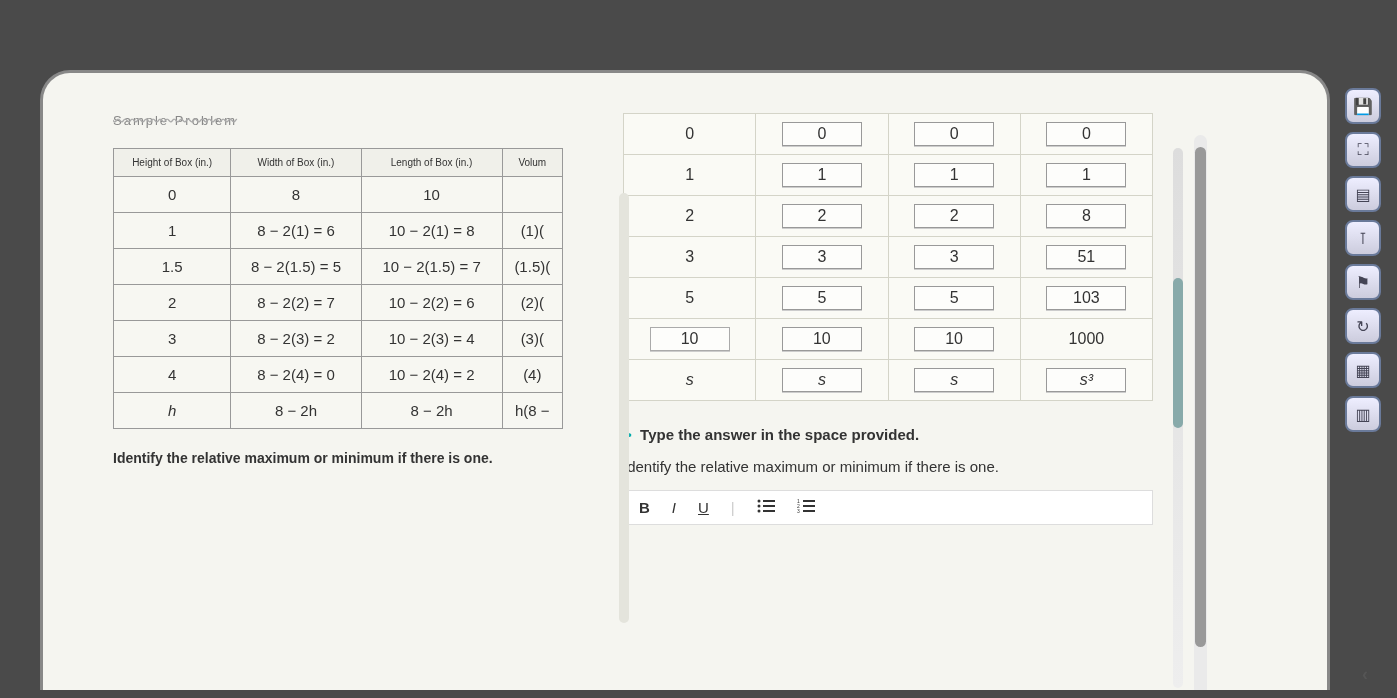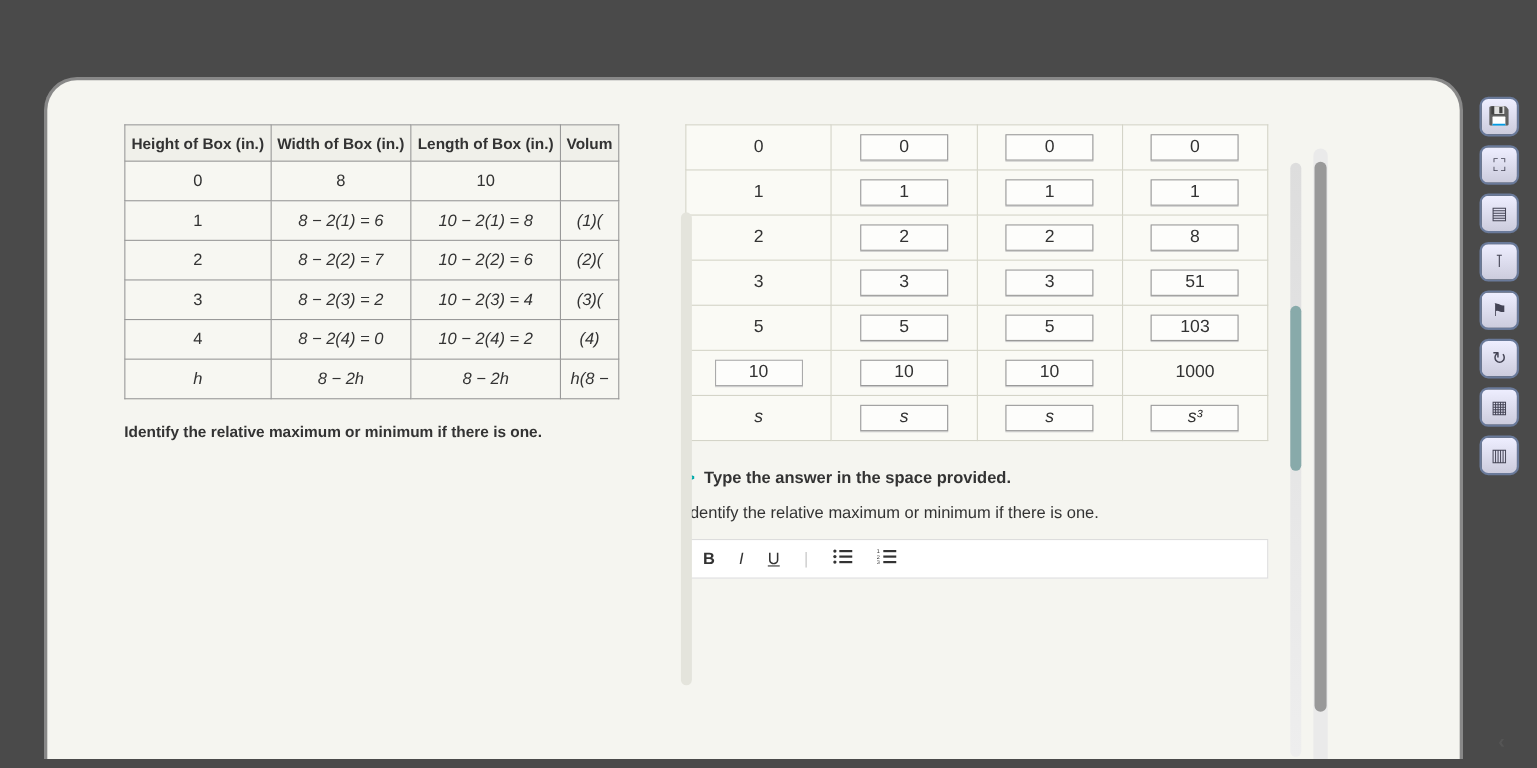"Sample Problem" div.pane-title { html: none -> <div>Sample Problem</div> }
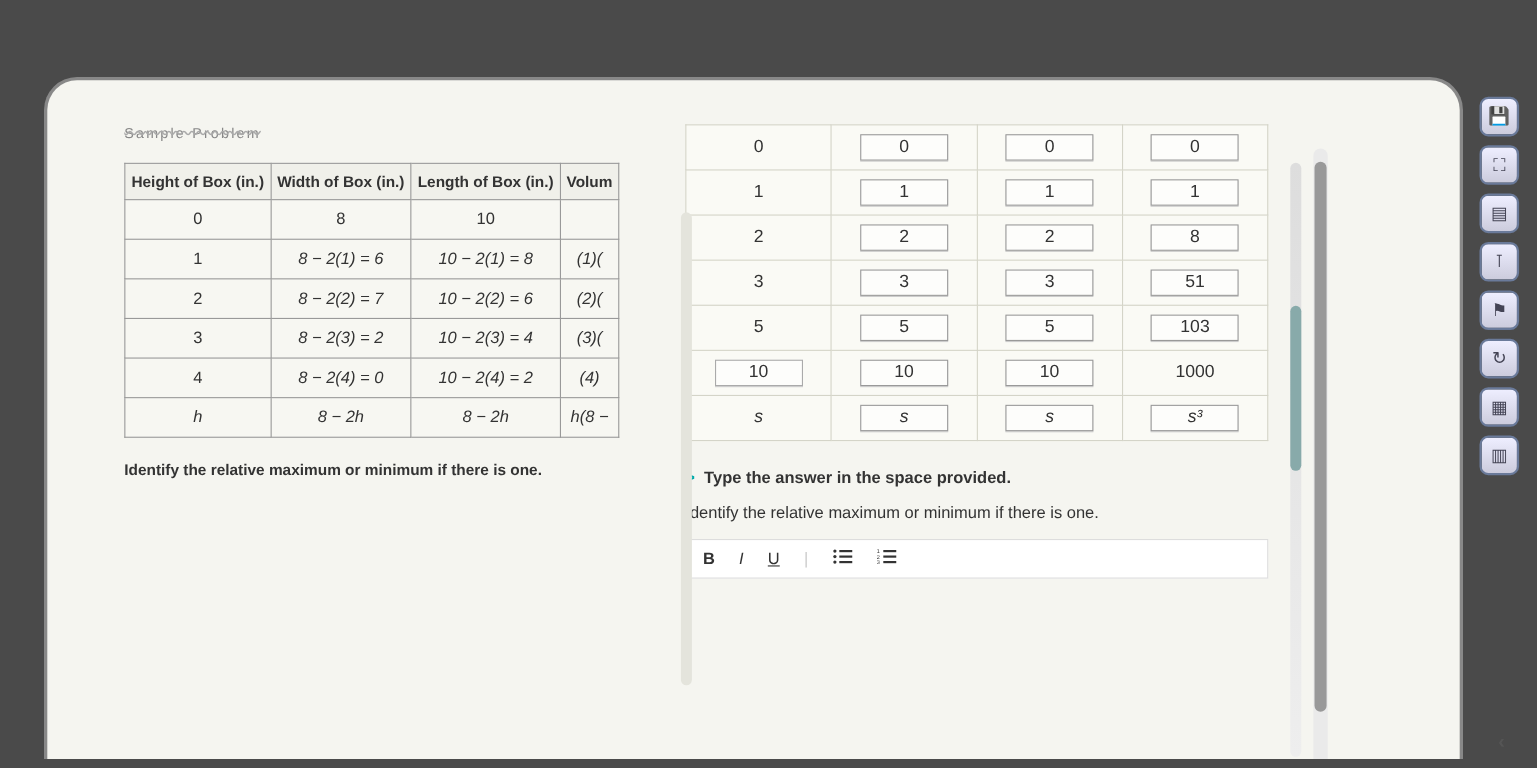"Height of Box (in.)" table.box-table th { font-size: 14px -> 10px; font-weight: bold -> normal }
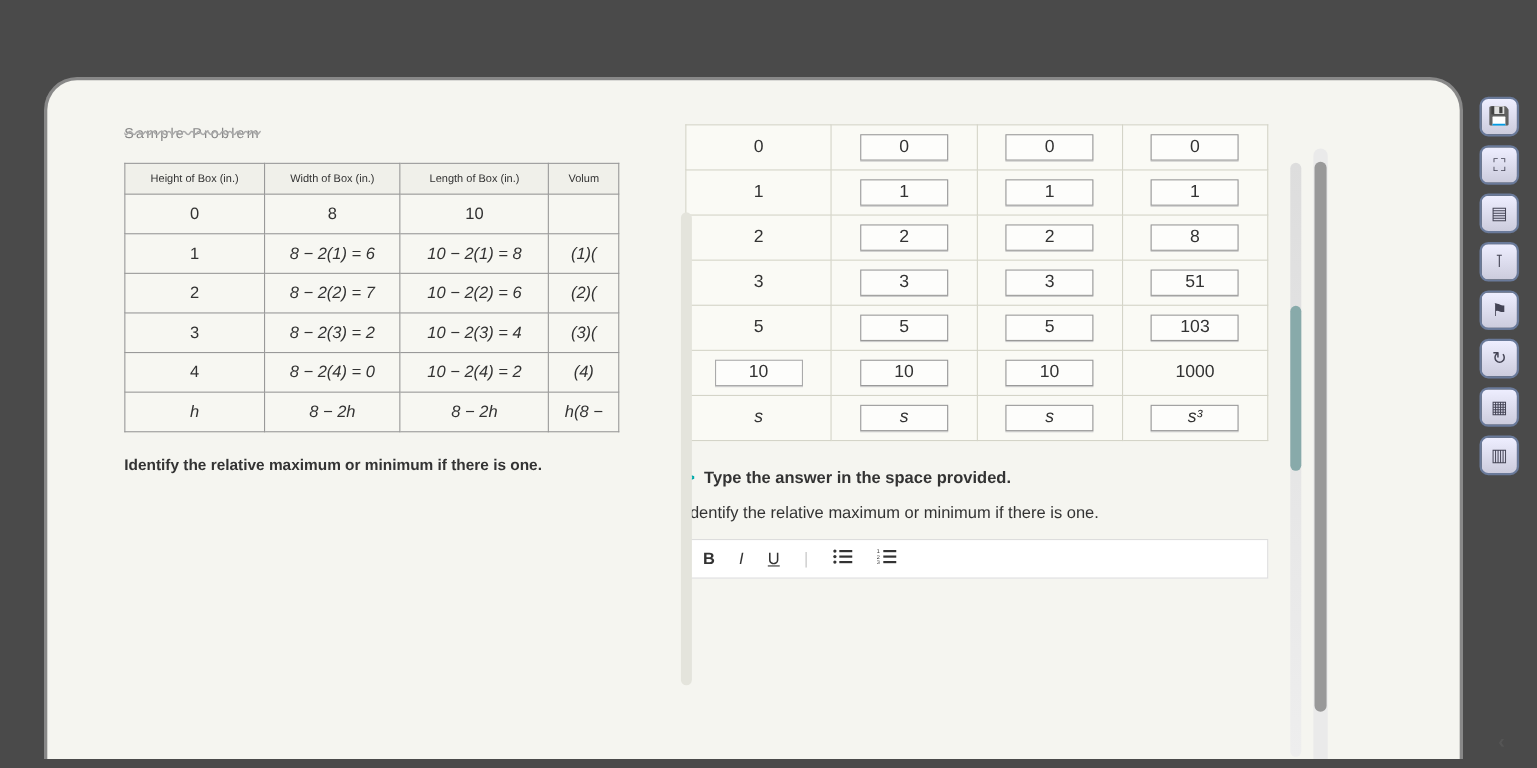"8 − 2(1) = 6" .faded { font-style: italic -> none }
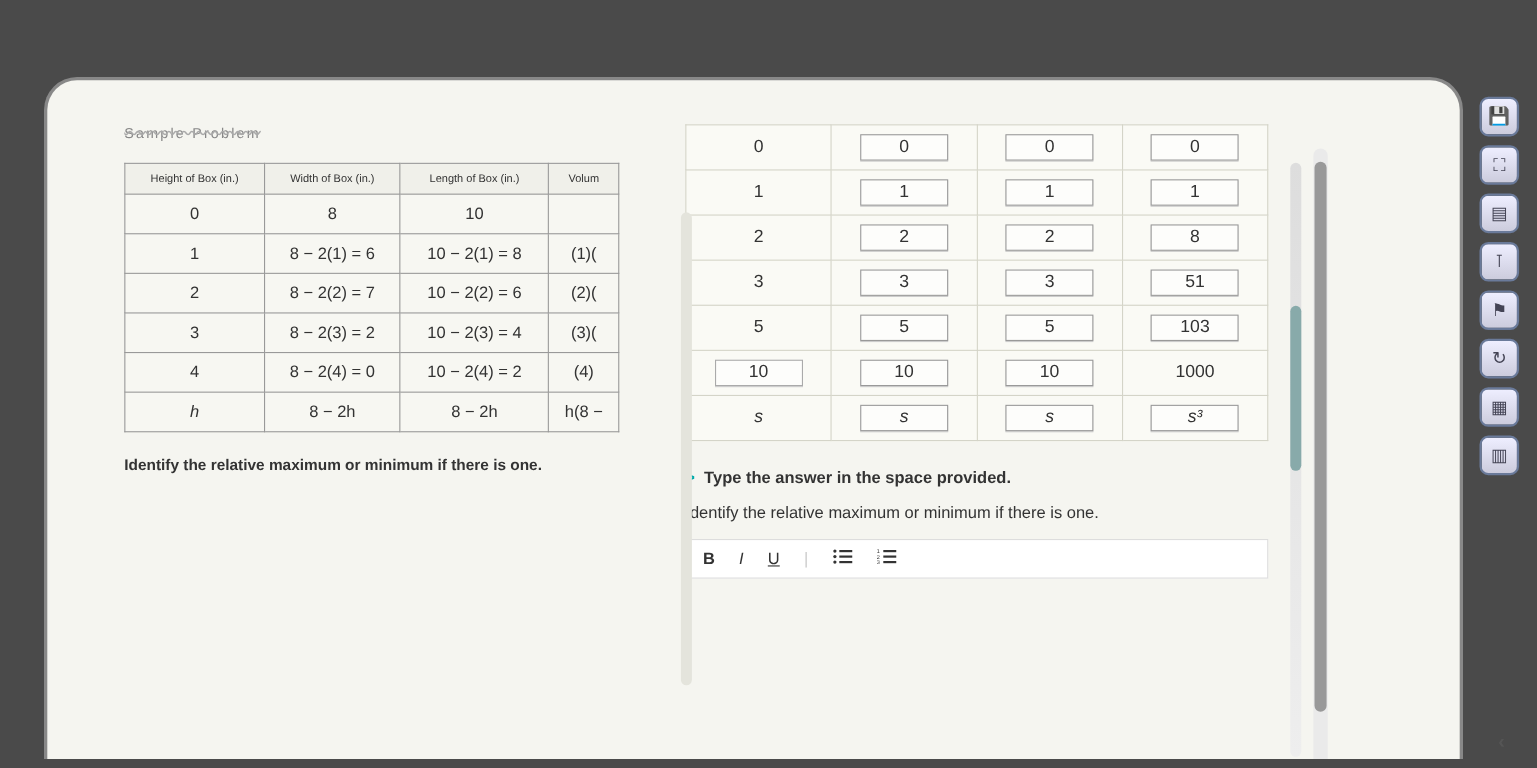"1.5" tr { html: none -> <tr> <td>1.5</td> <td>8 − 2(1.5) = 5</td> <td>10 − 2(1.5) = 7</td> <td>(1.5)(</td> </tr> }
